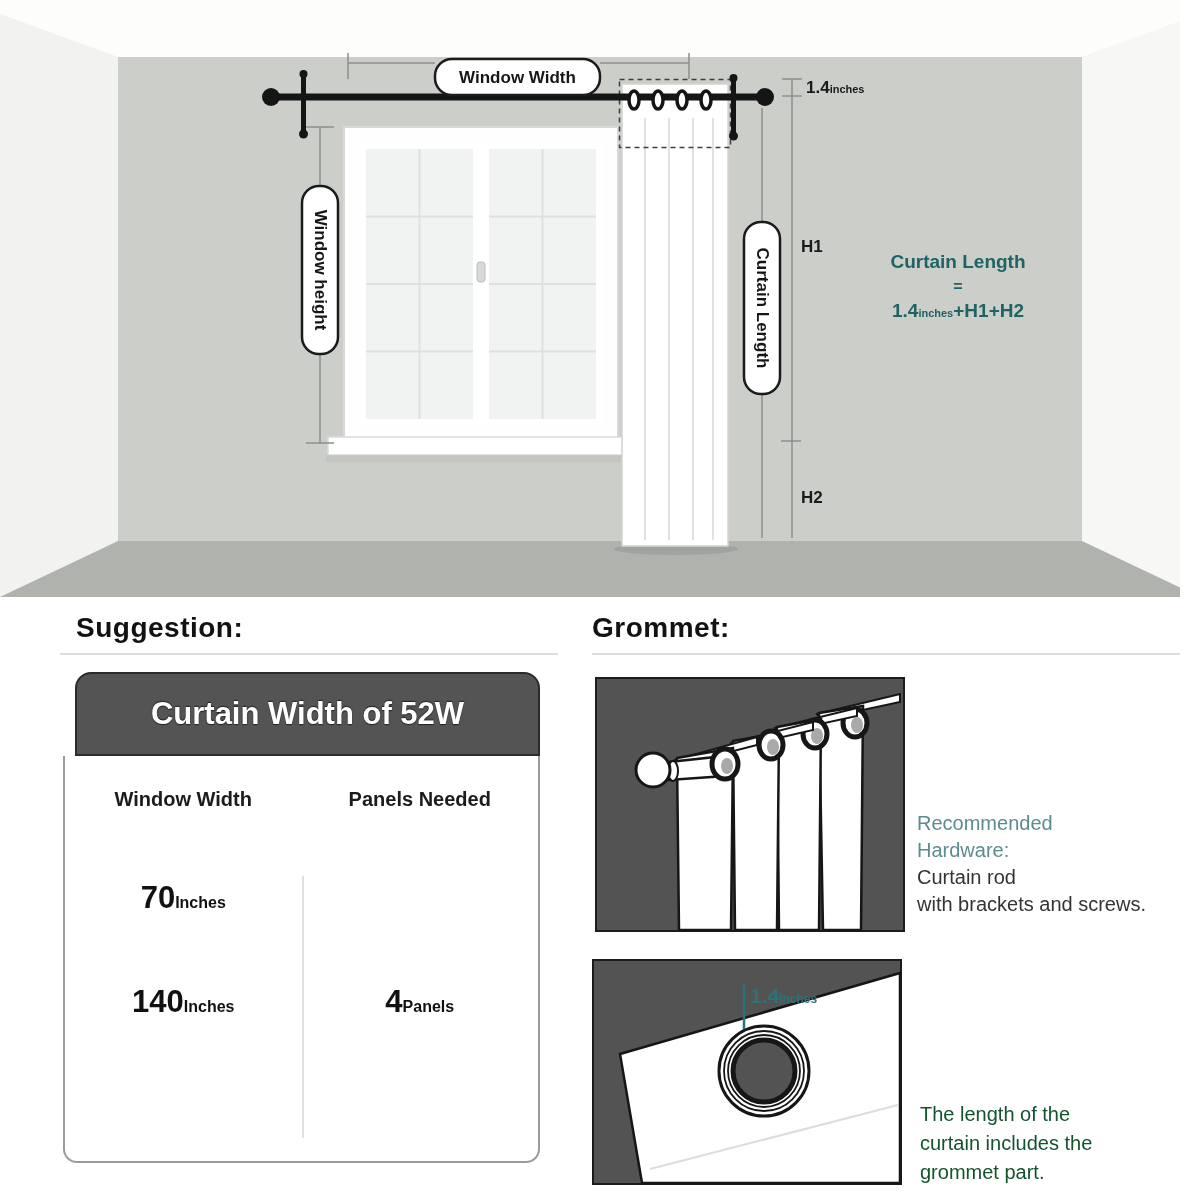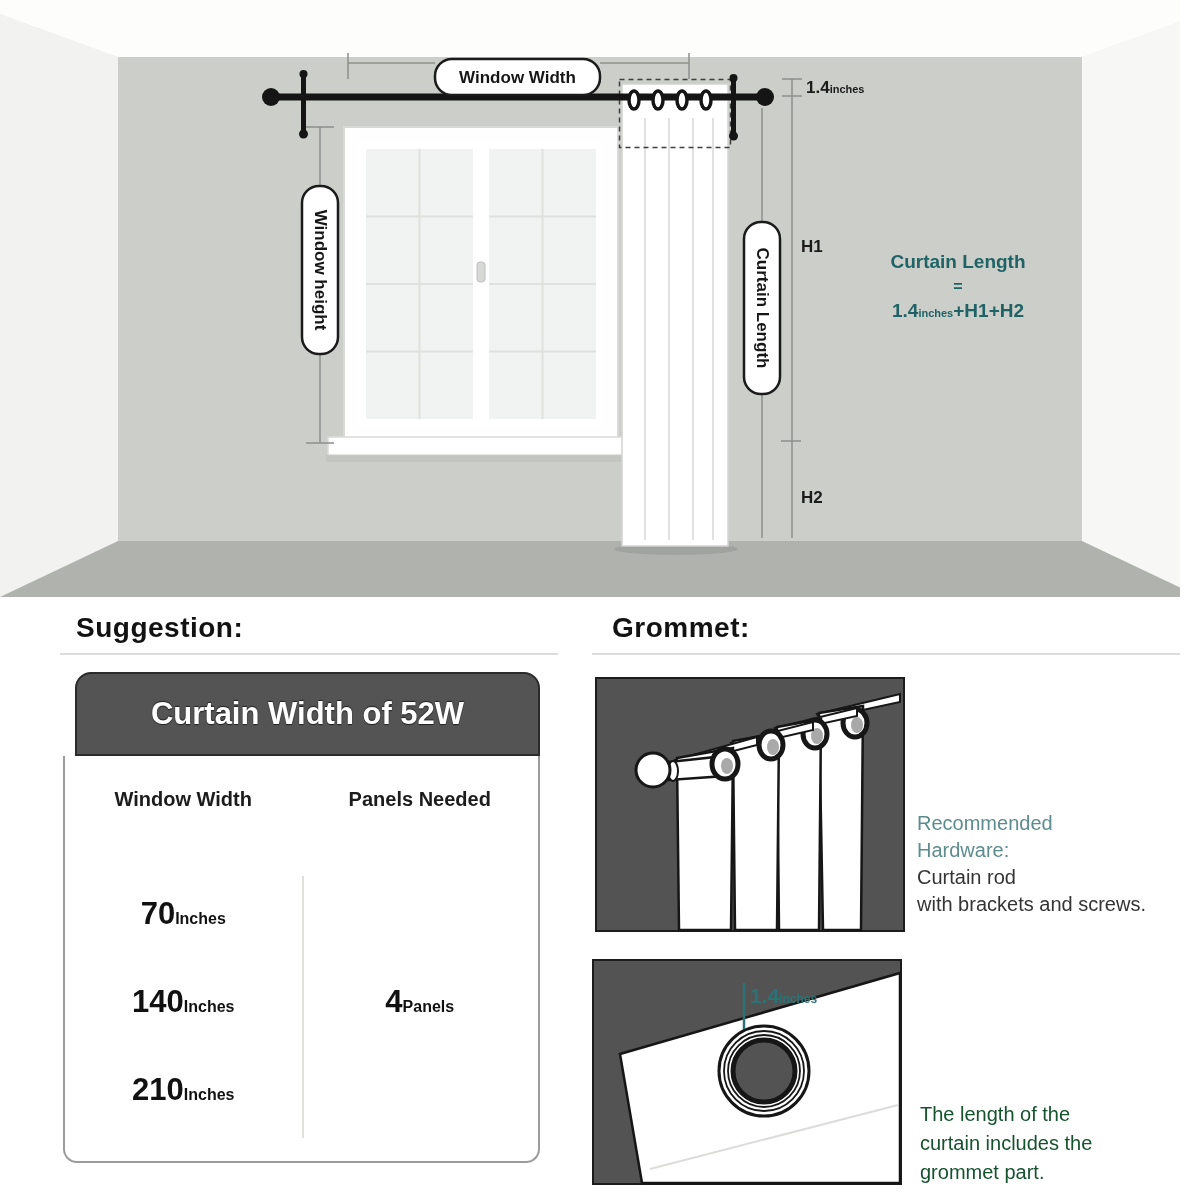"Grommet:" div.abs { left: 612px -> 592px }
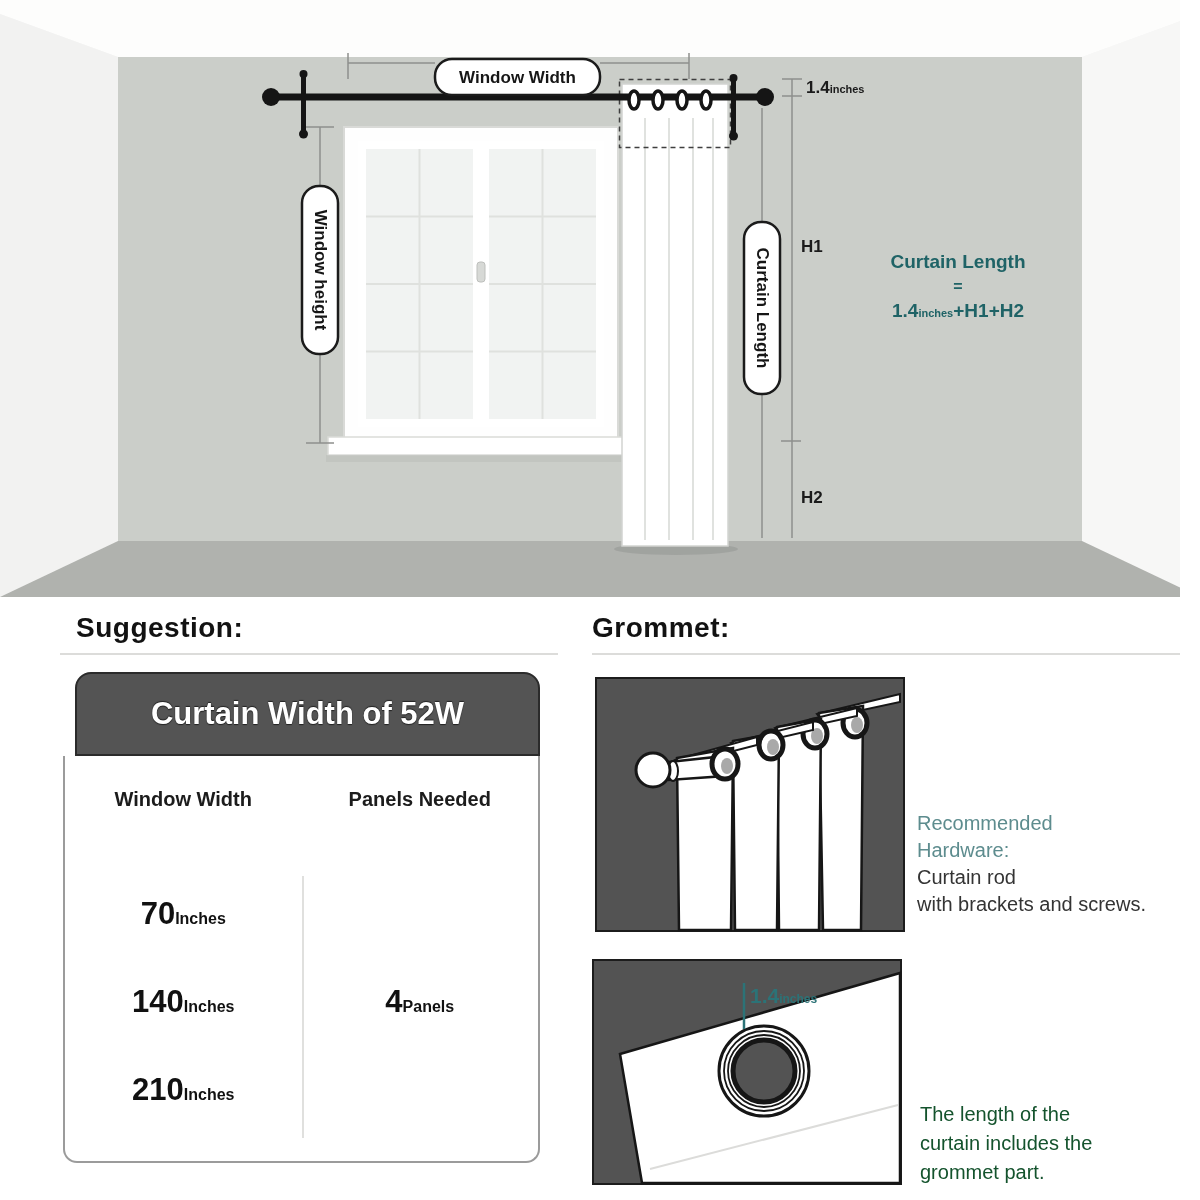"70Inches" div.col-row { top: 140px -> 124px }
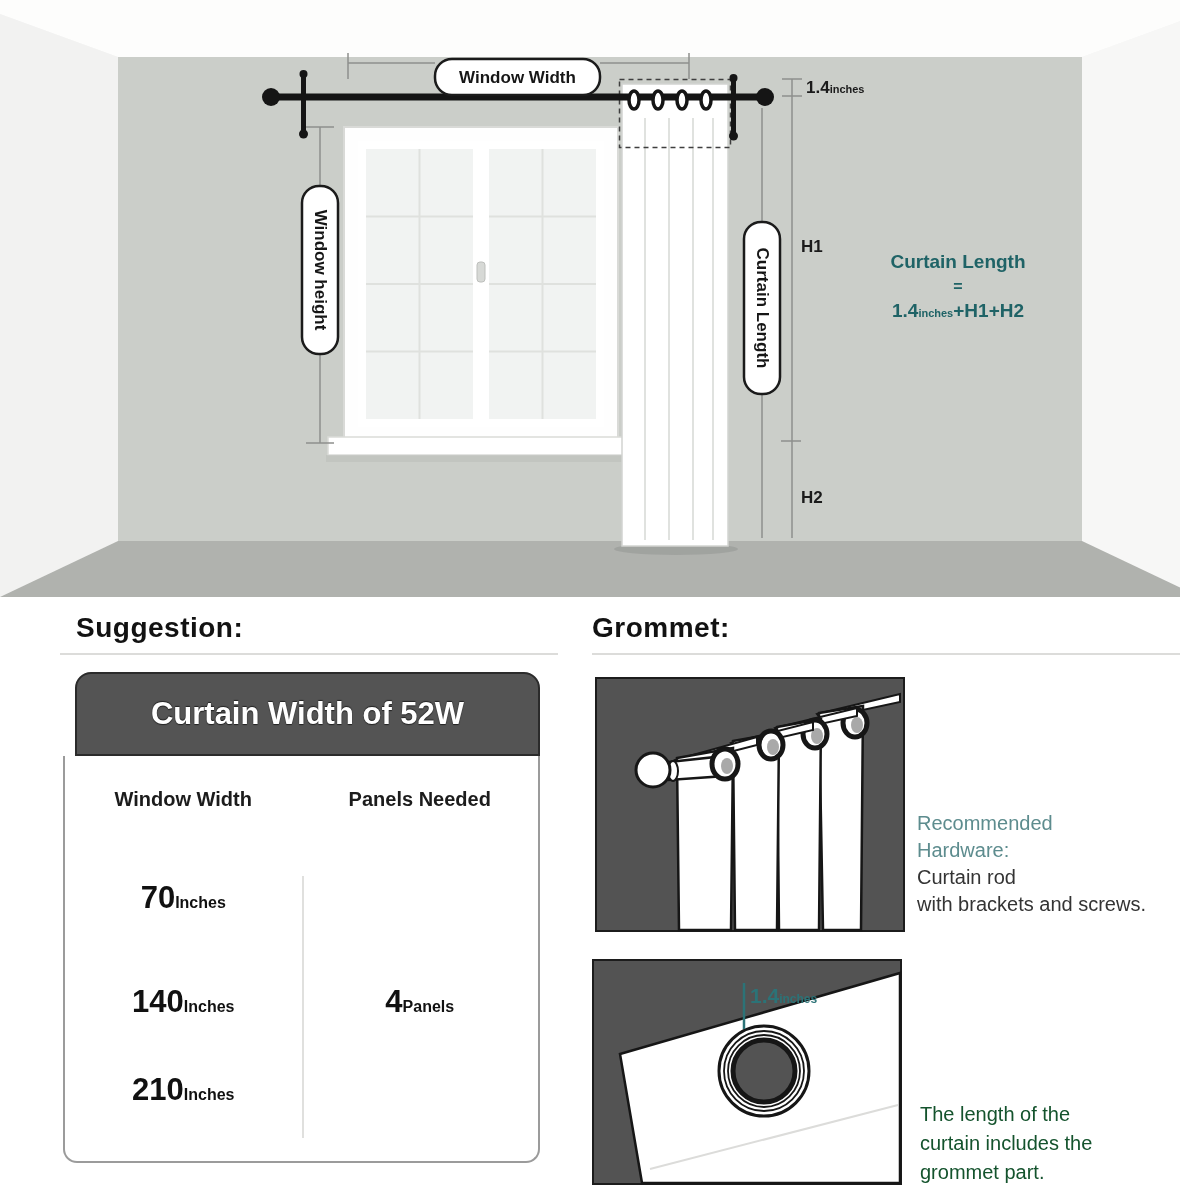"210Inches" div.col-cell { html: <div><span>210</span><span>Inches</span></div> -> none }
